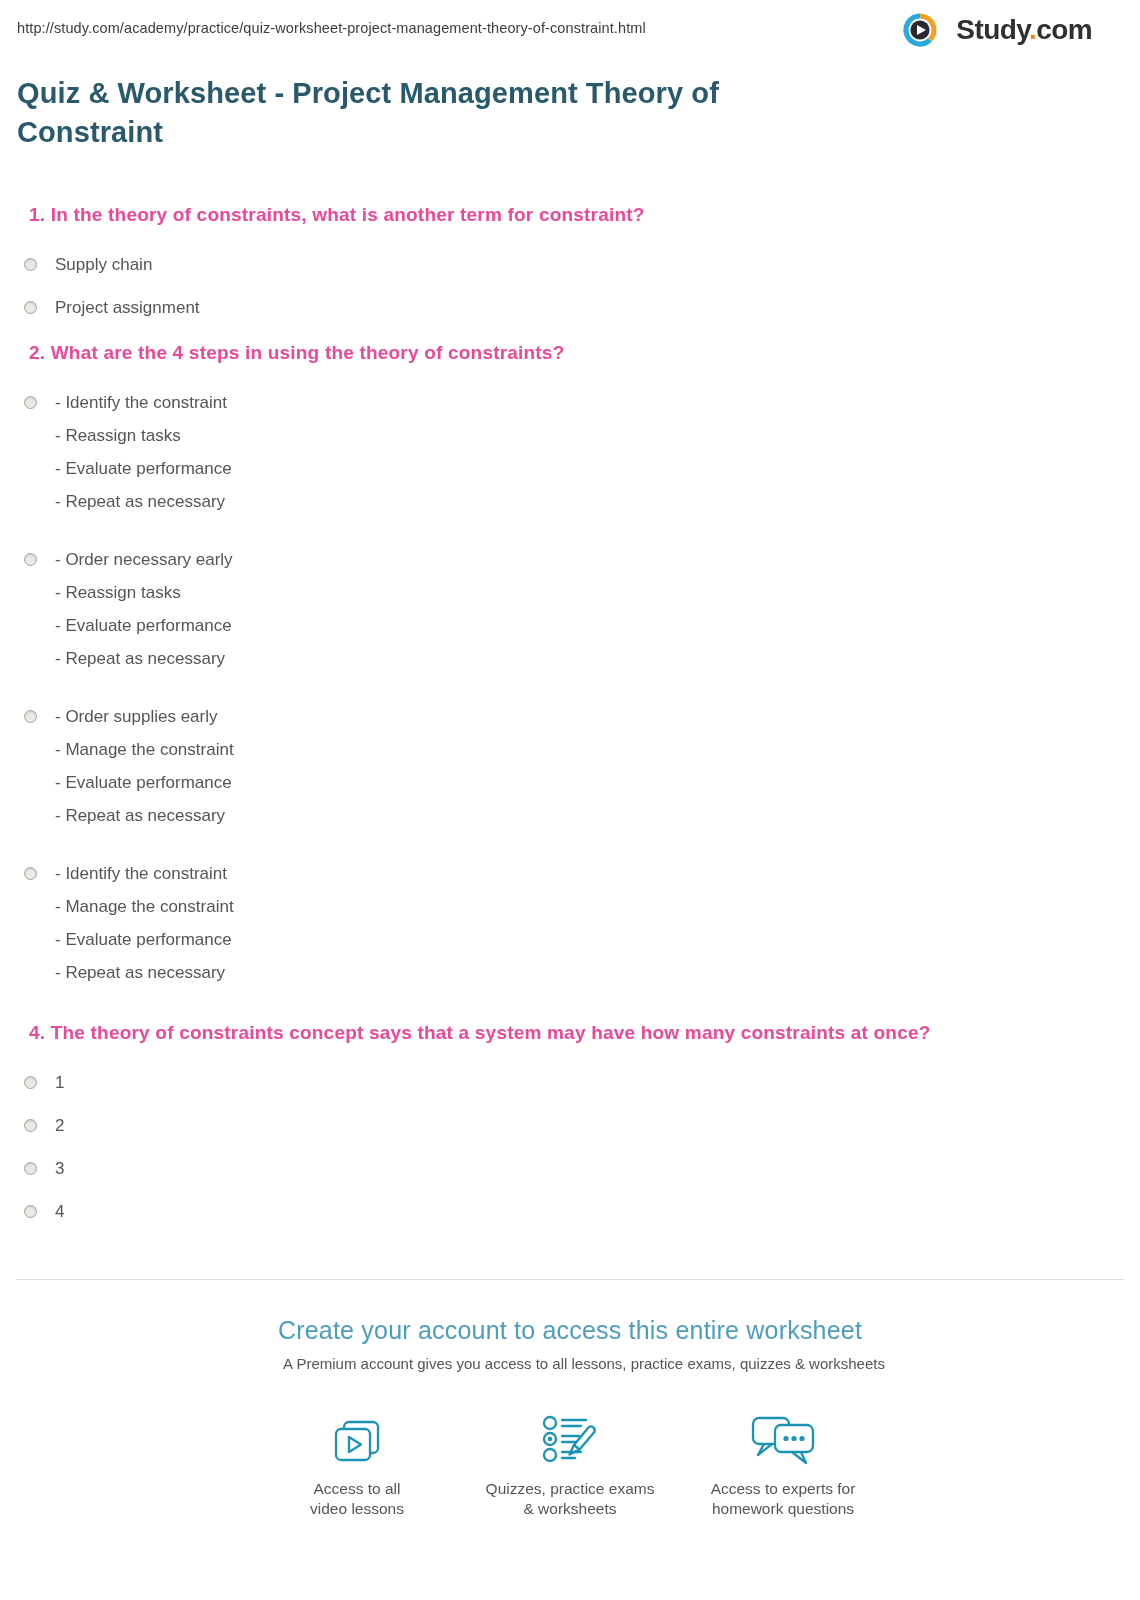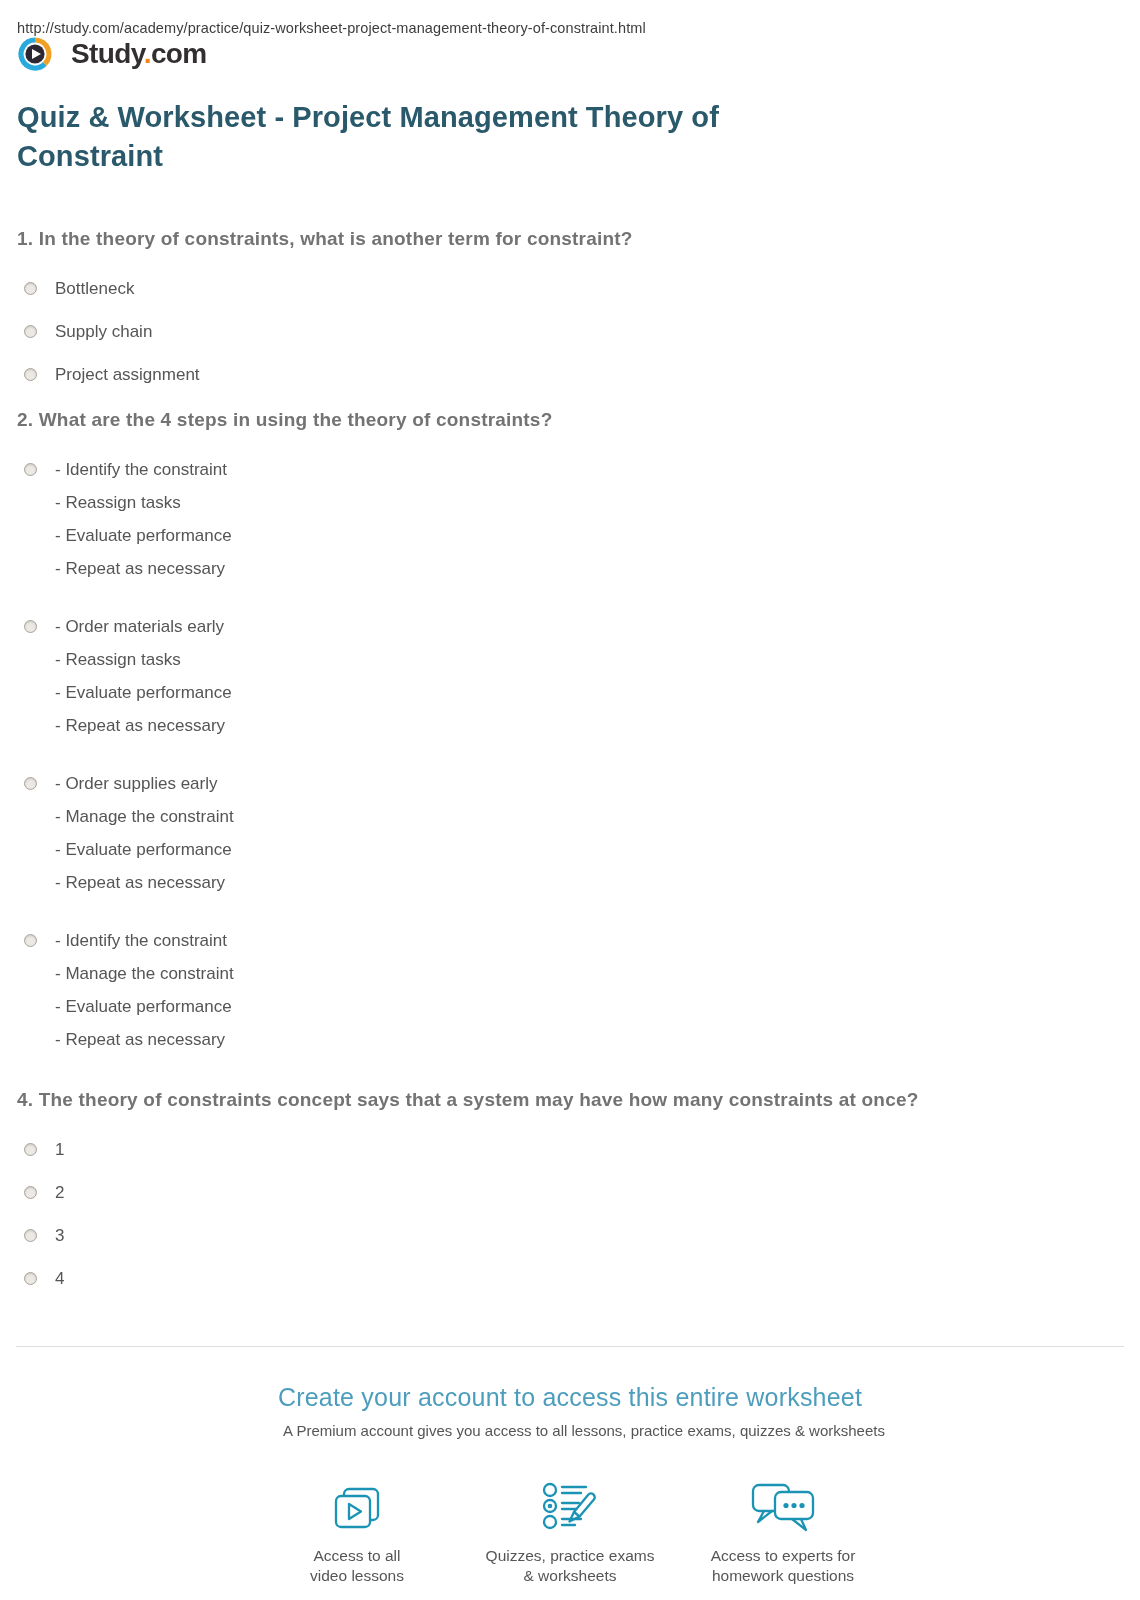"http://study.com/academy/practice/quiz-w" .hdr { flex-direction: column -> none }
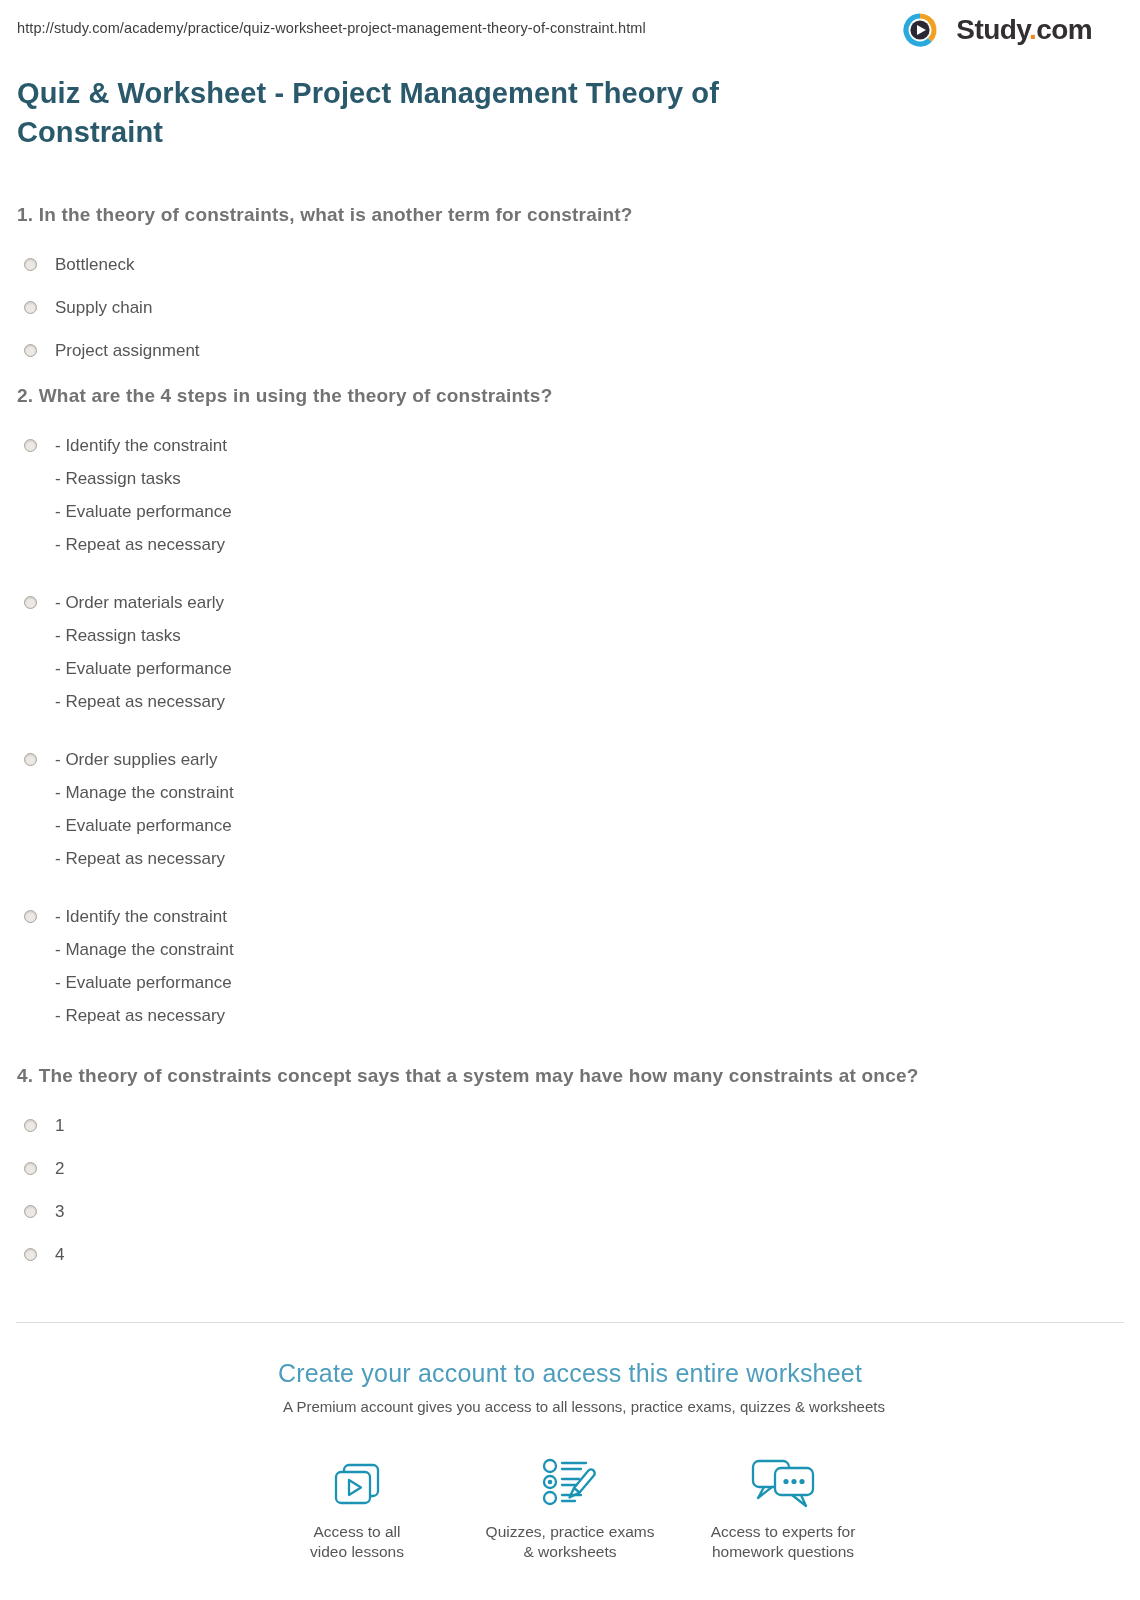"1. In the theory of" .question h2 { color: #737373 -> #ec4899; margin: 0 0 30px -> 0 12px 30px }
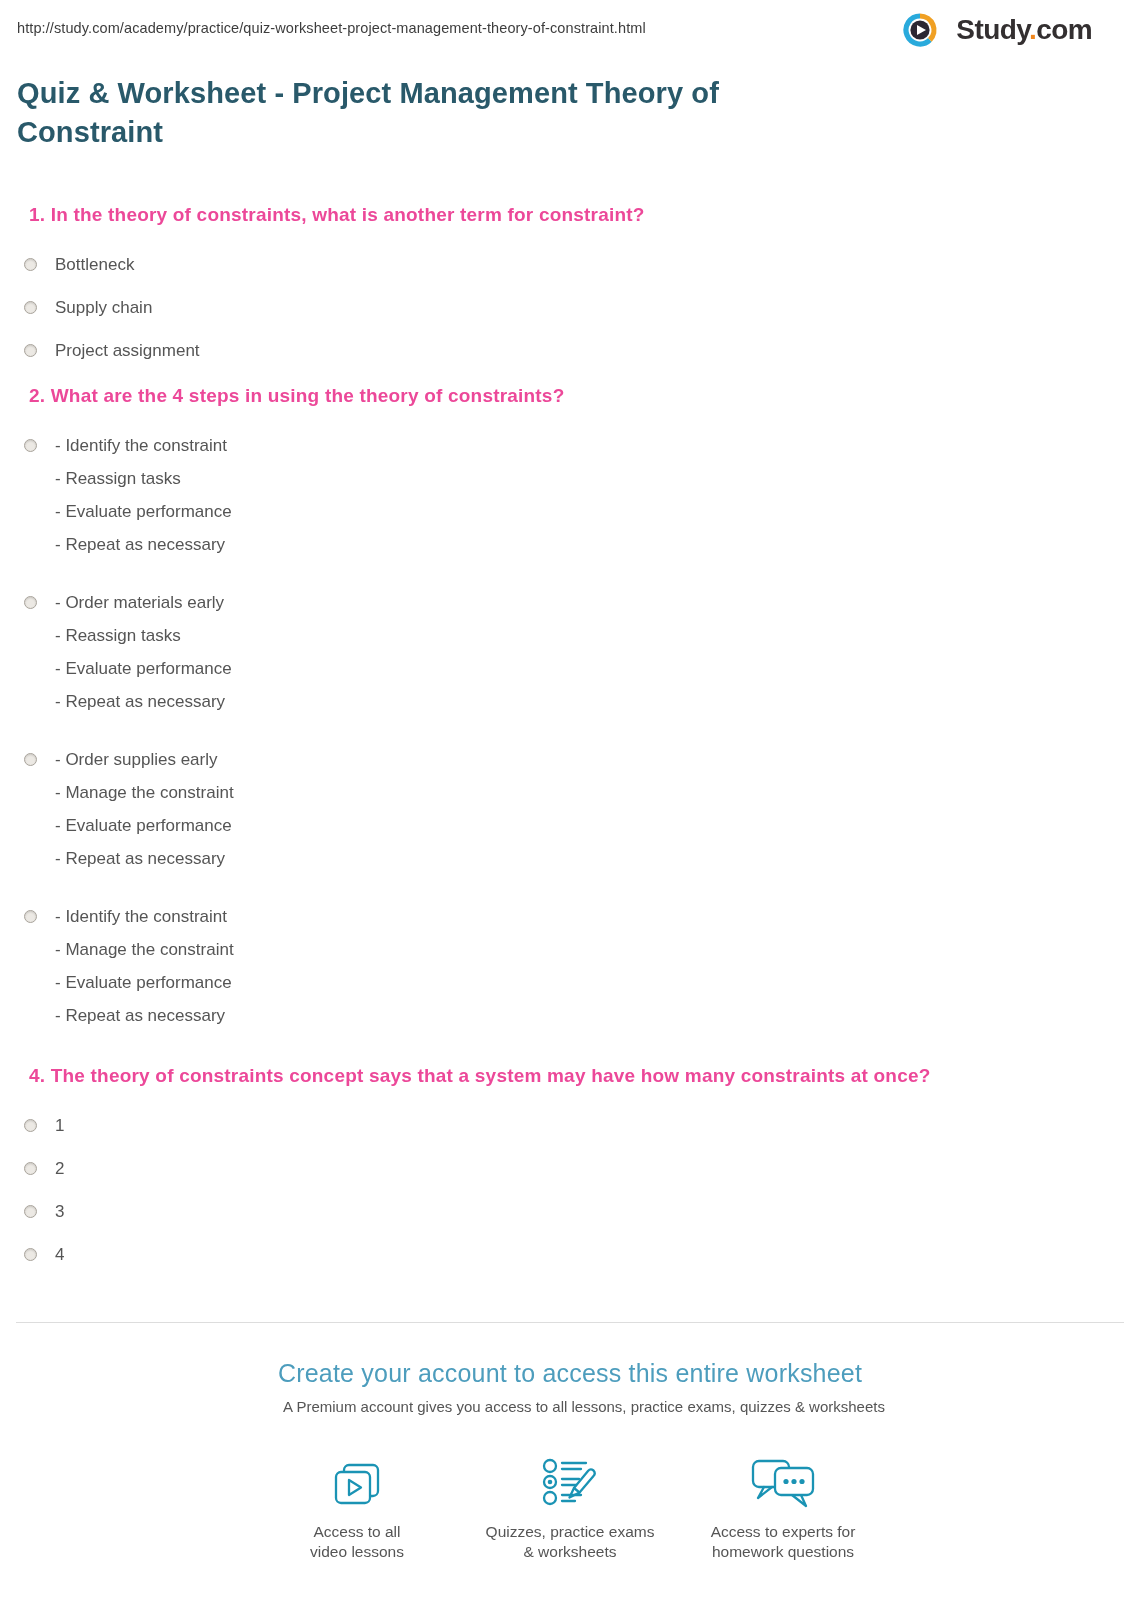"Bottleneck" div.opt { html: <div> <span></span> <div> <p>Bottleneck</p> </div> </div> -> none }
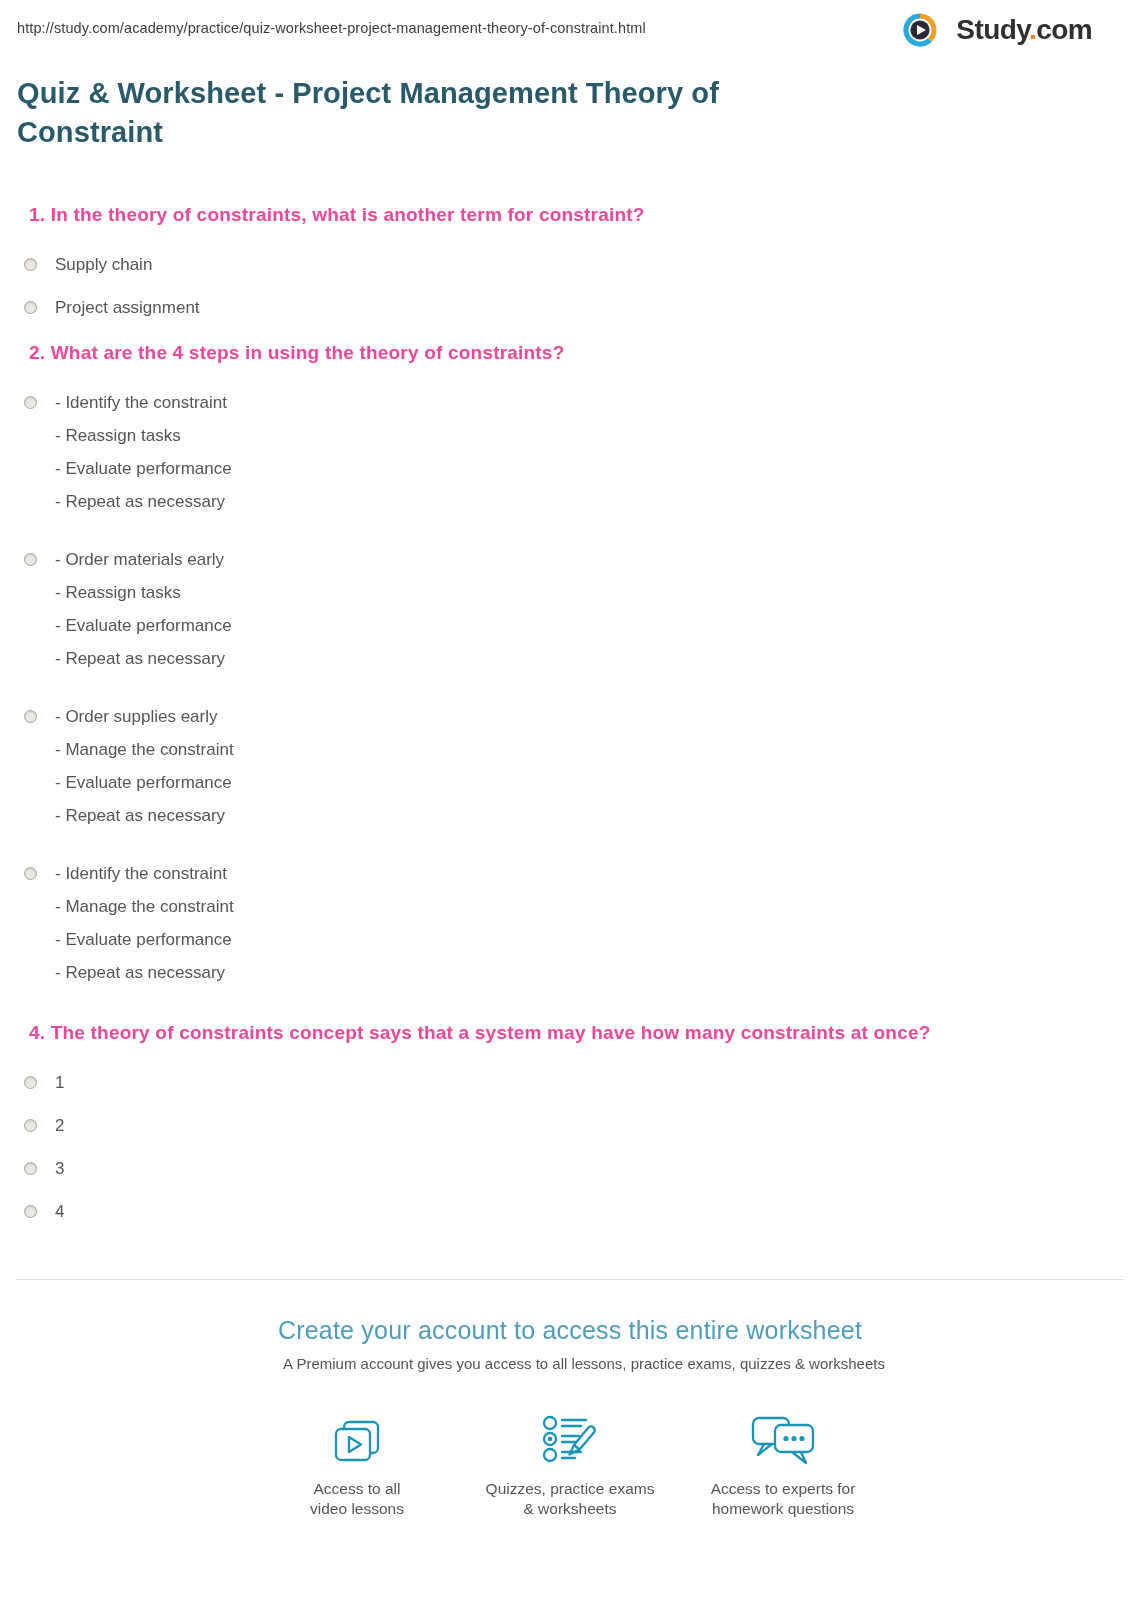"- Order materials early" p { text: materials -> necessary }
